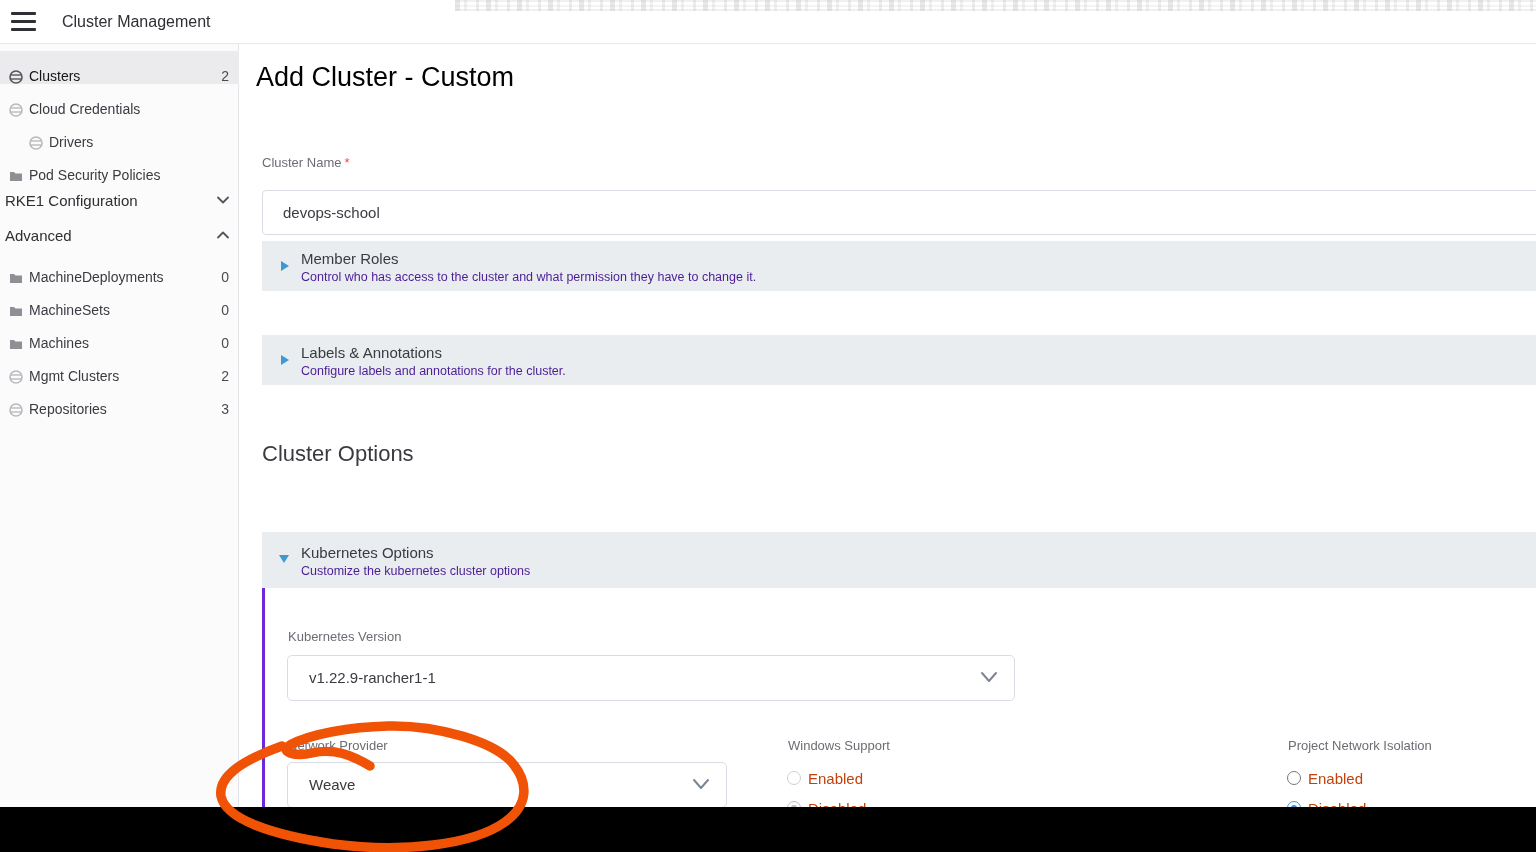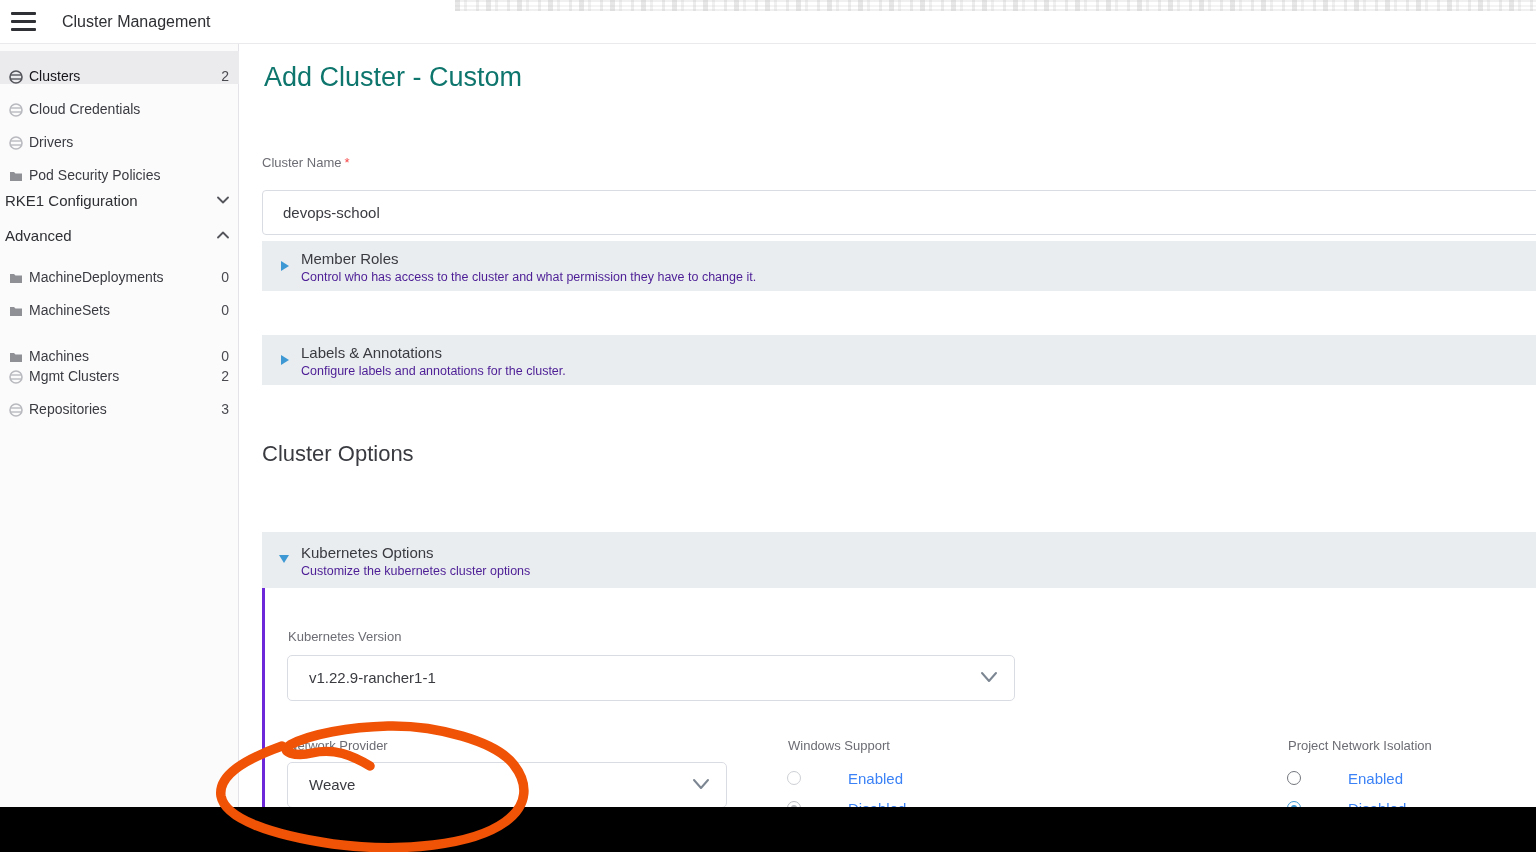"Add Cluster - Custom" .page-title { color: #0f766e -> #000000; left: 24px -> 16px }
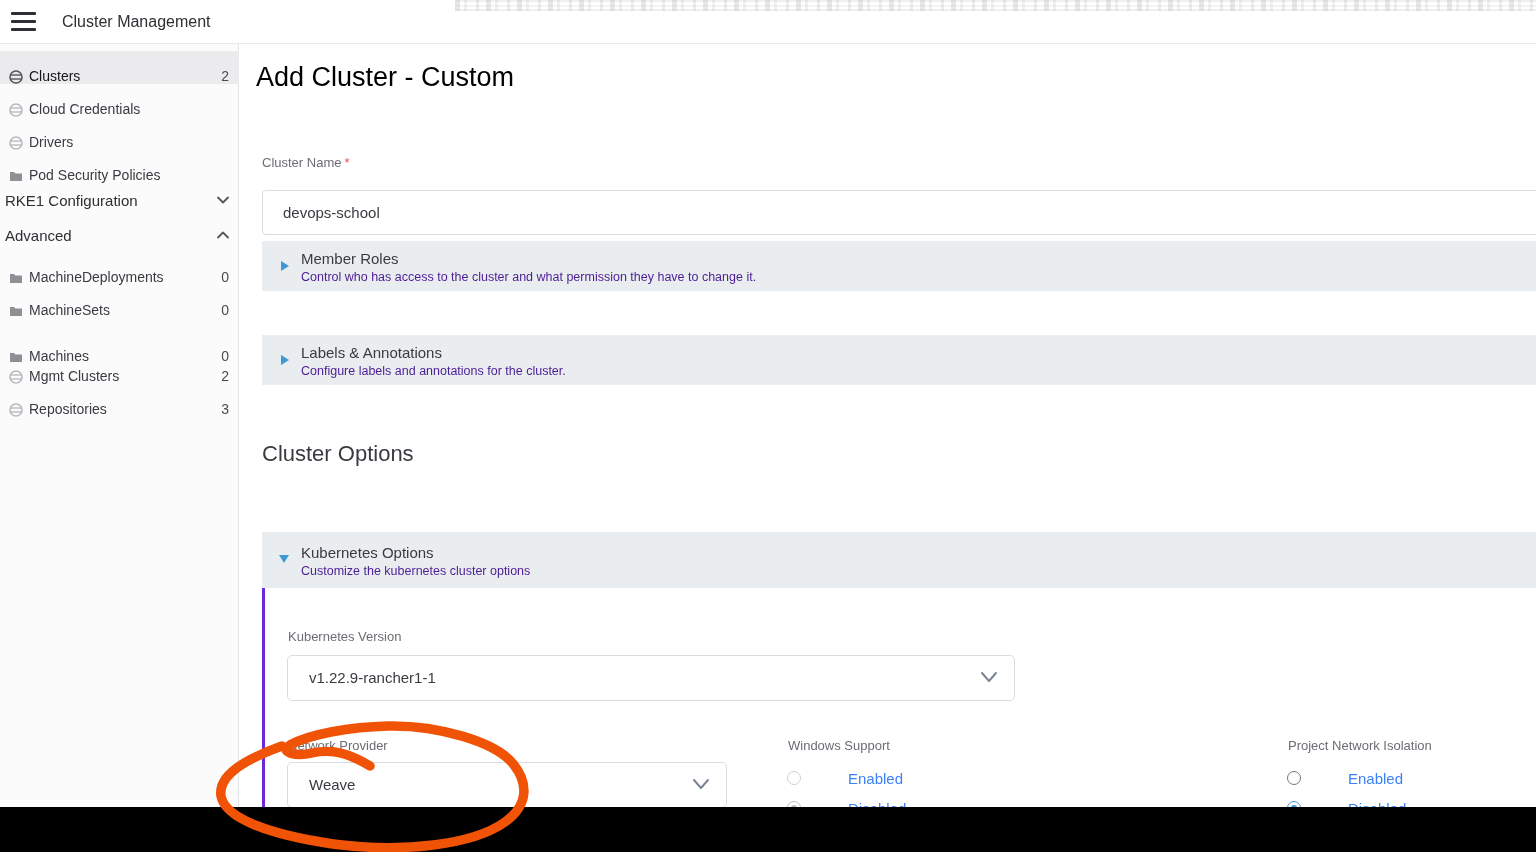"Drivers" div.nav-item { margin-left: none -> 20px }
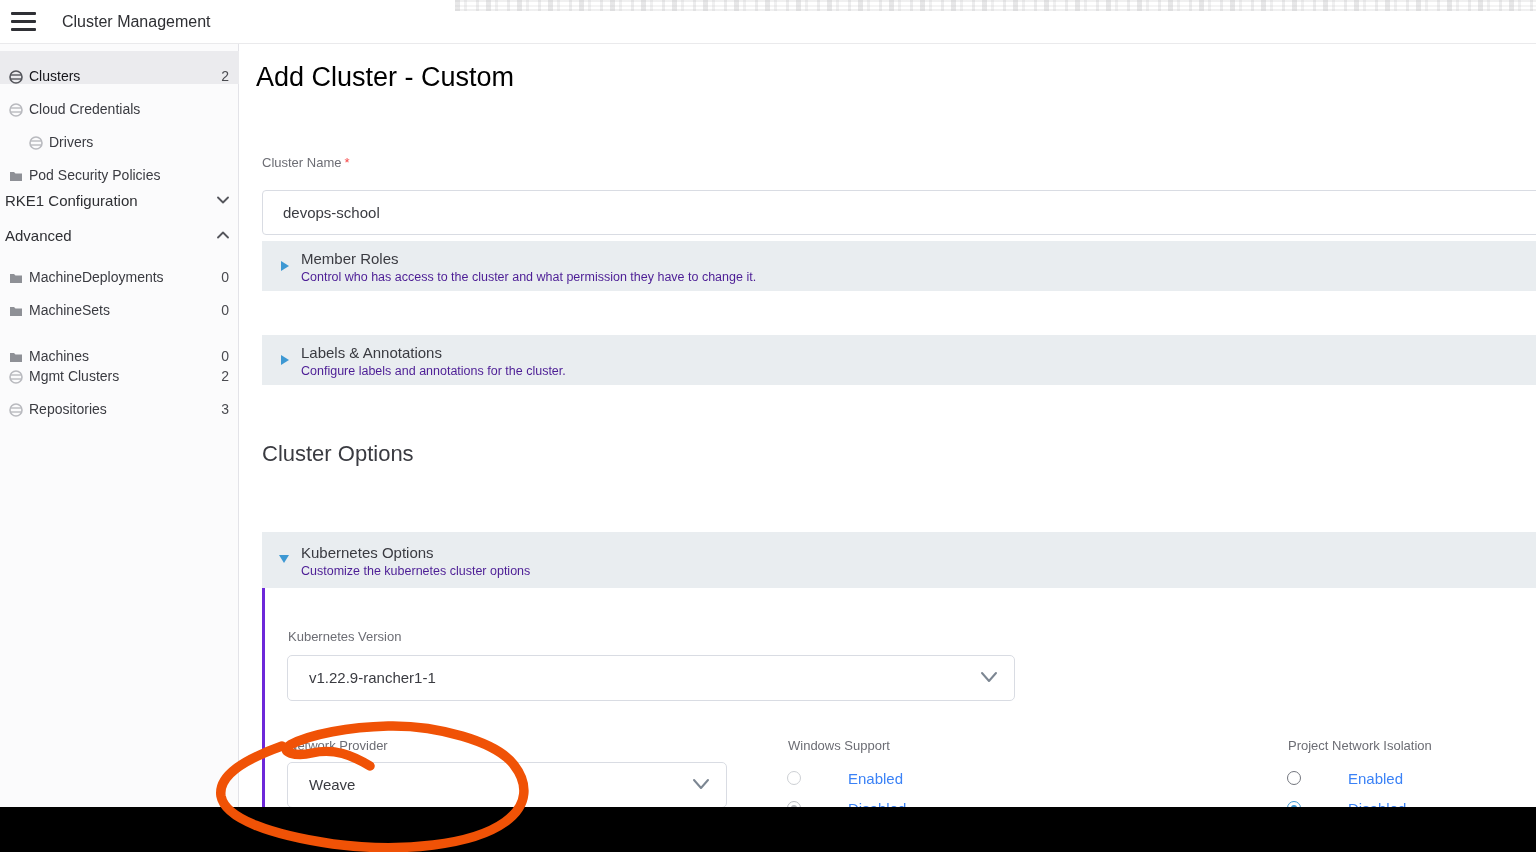"Machines" div.nav-item { top: 287px -> 274px }
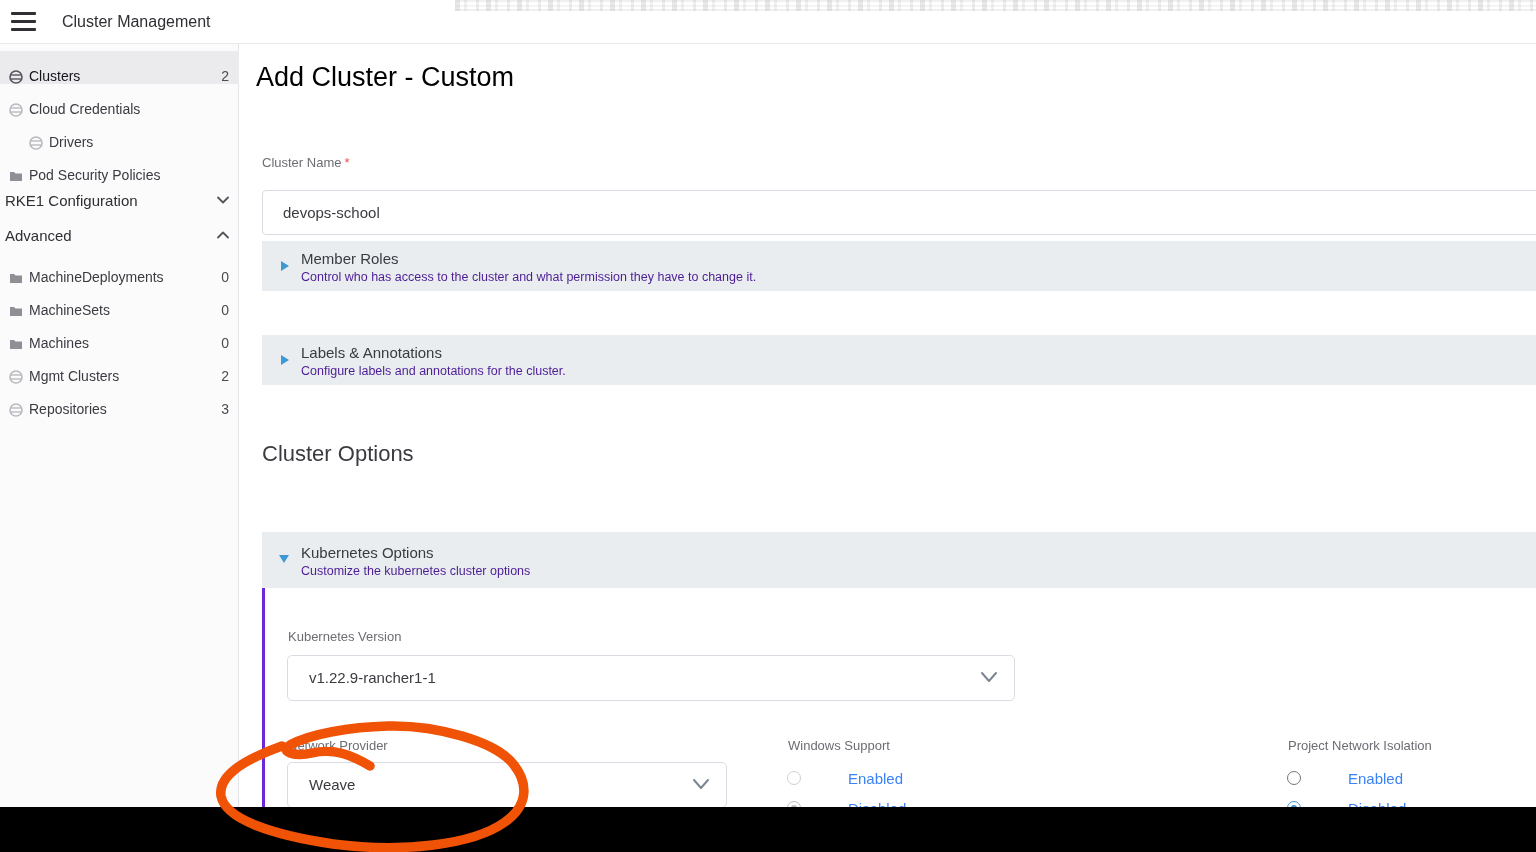"Enabled" .radio-label { color: #3b82f6 -> #c2410c; margin-left: 40px -> none }
